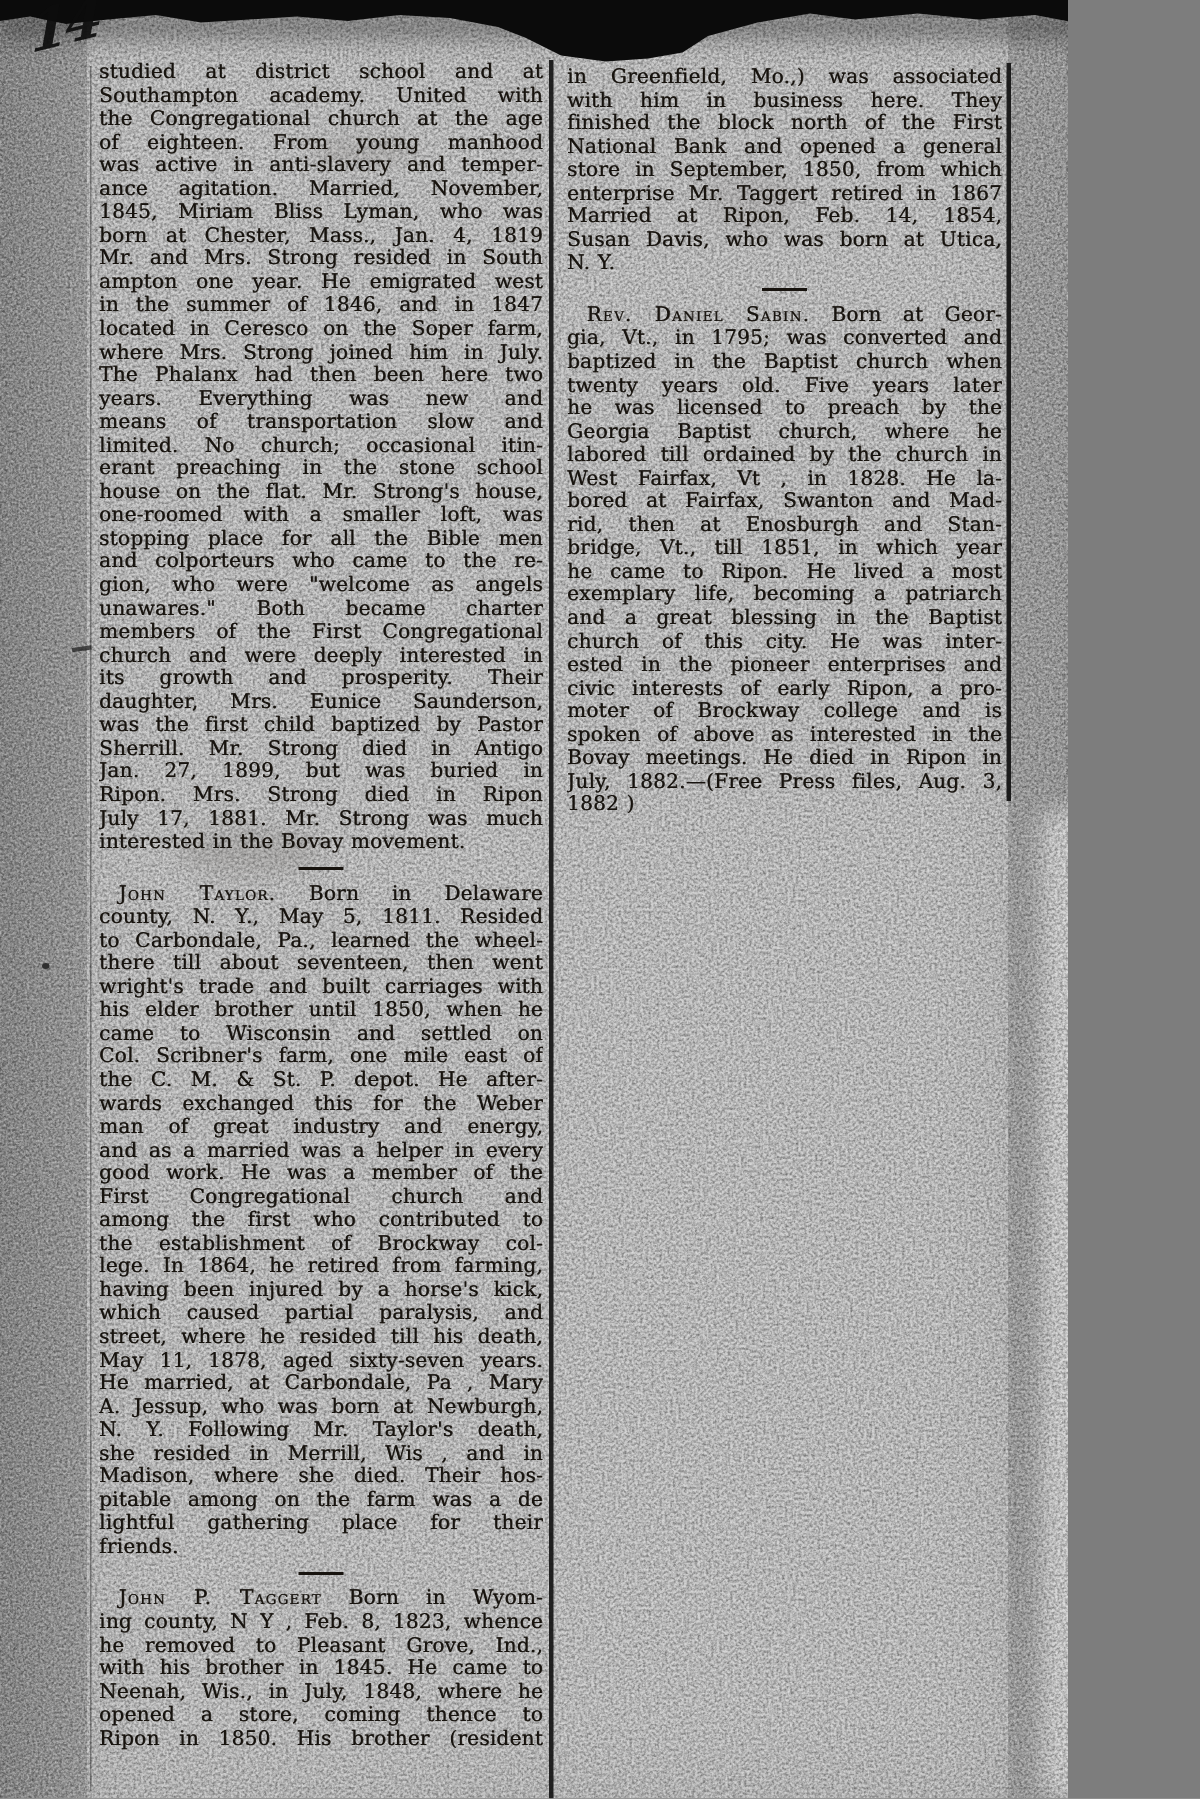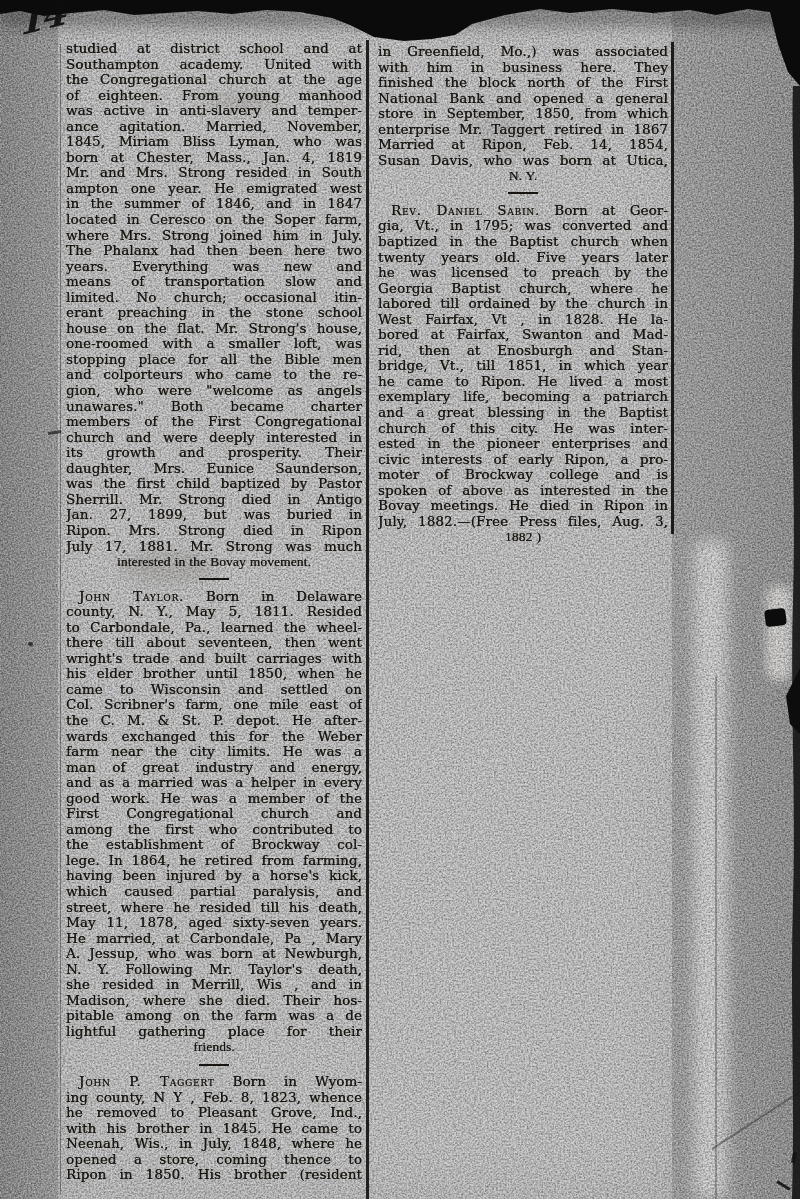"studied at district school and" .page { width: 800px -> 712px }
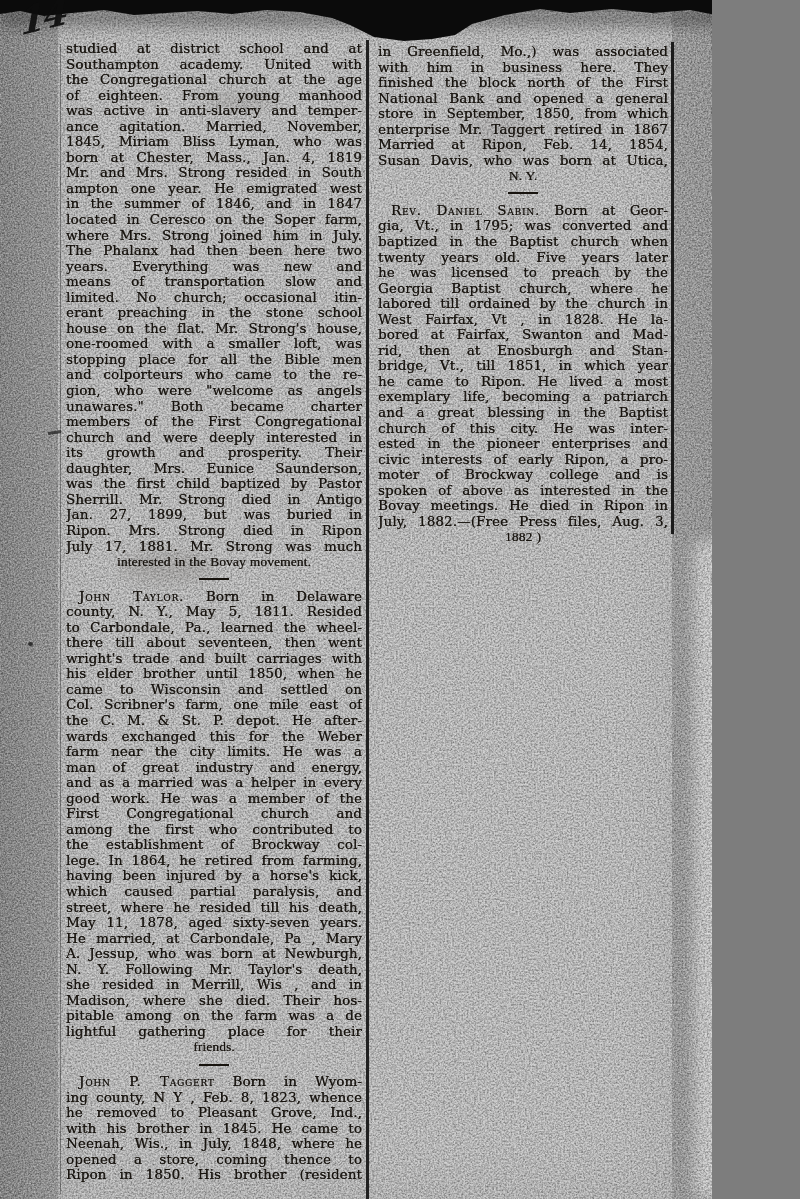"N. Y." .line.endline { font-family: Liberation Serif, serif -> none; text-align: center -> left }
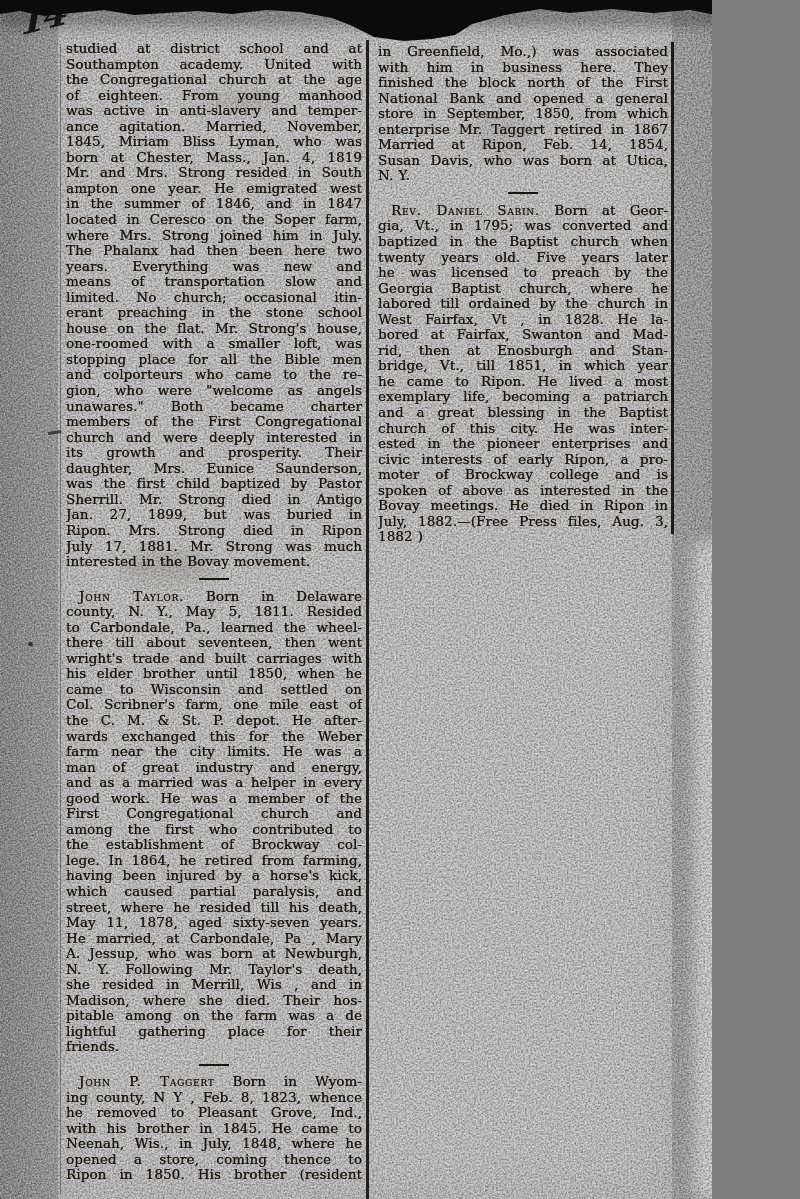"farm near the city limits." div.line { html: <div>farm near the city limits. He was a</div> -> none }
